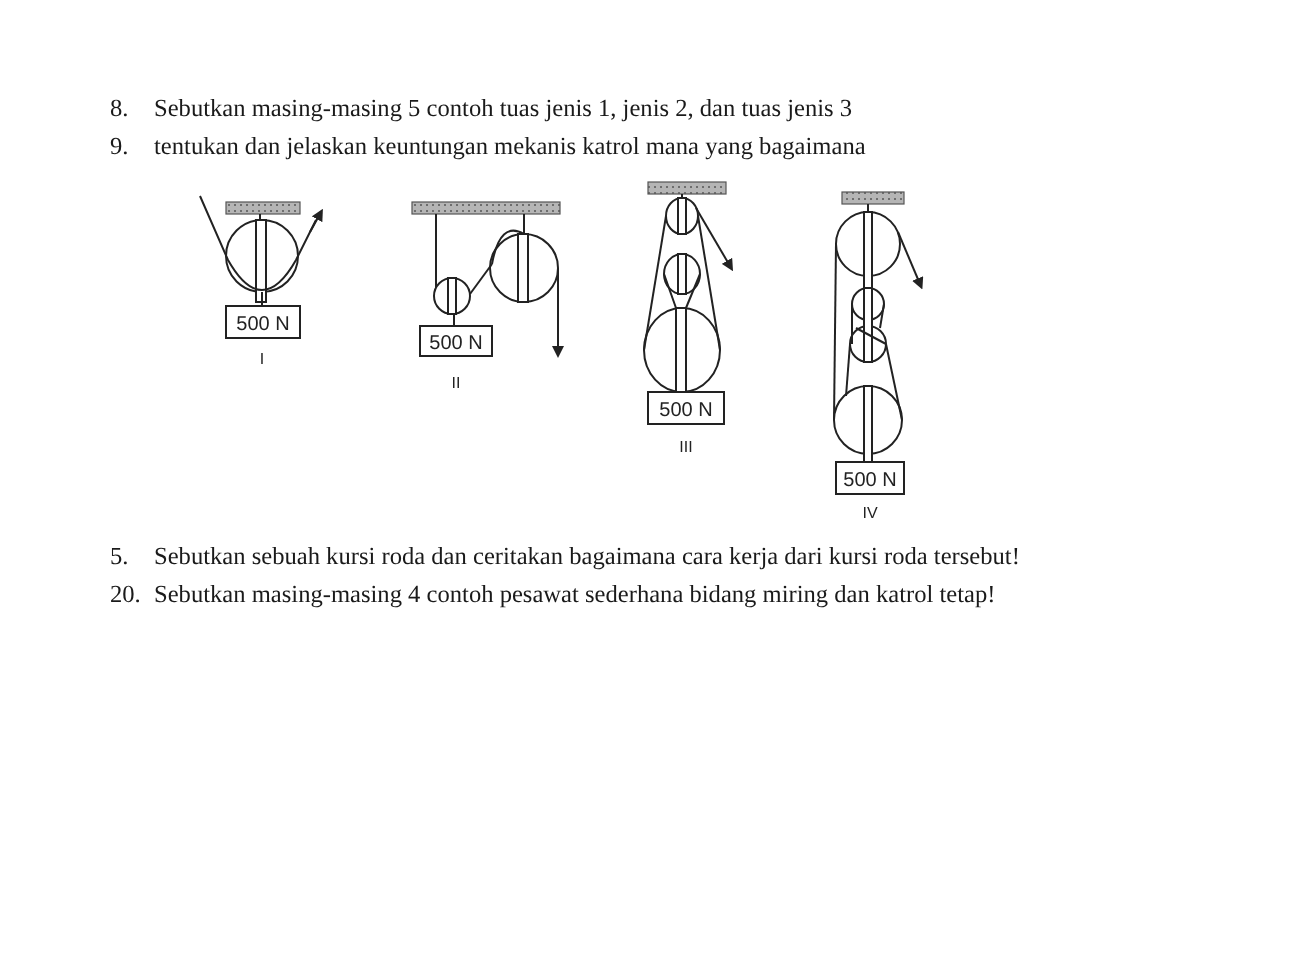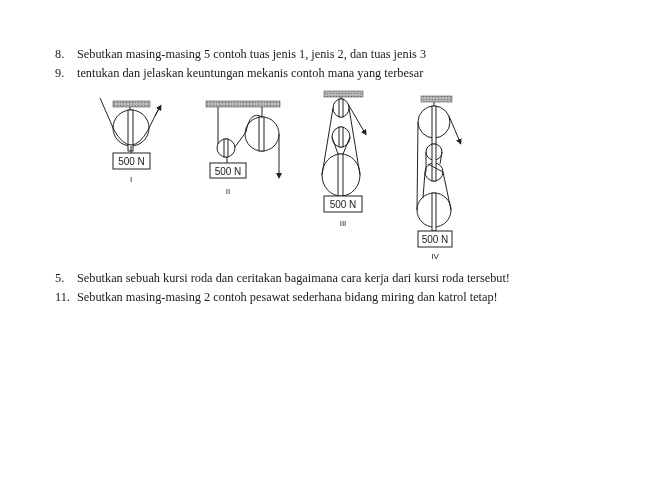"tentukan dan jelaskan keuntungan mekanis" span.txt { text: contoh mana yang terbesar -> katrol mana yang bagaimana }
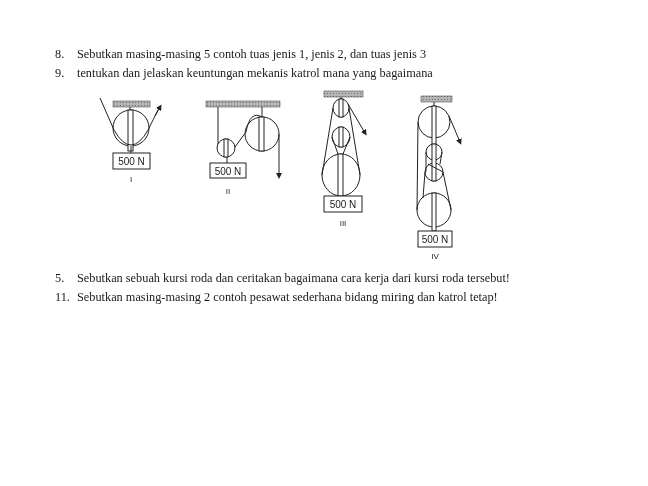"11." span.num { text: 11 -> 20 }
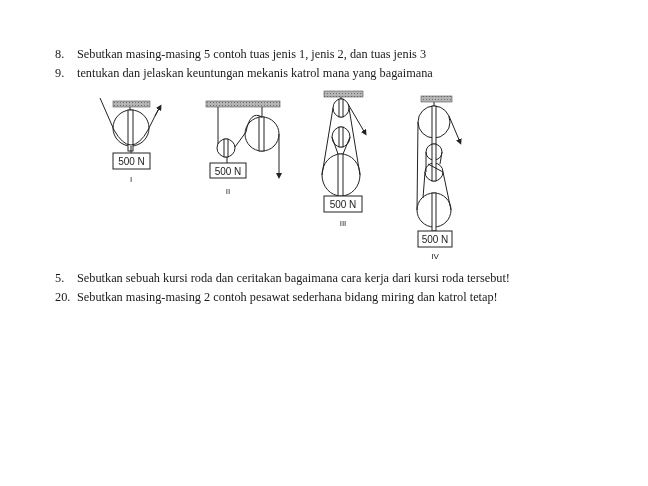"Sebutkan masing-masing 2 contoh pesawat" span.txt { text: 2 -> 4 }
